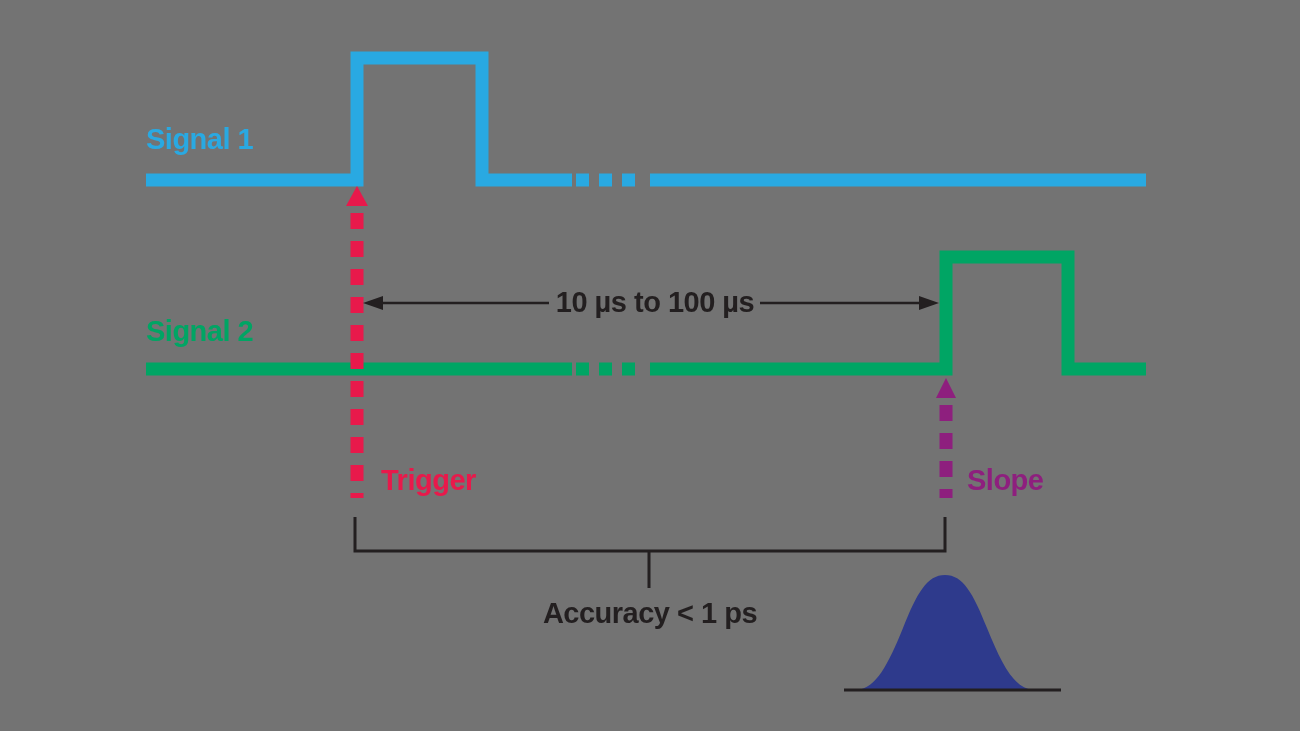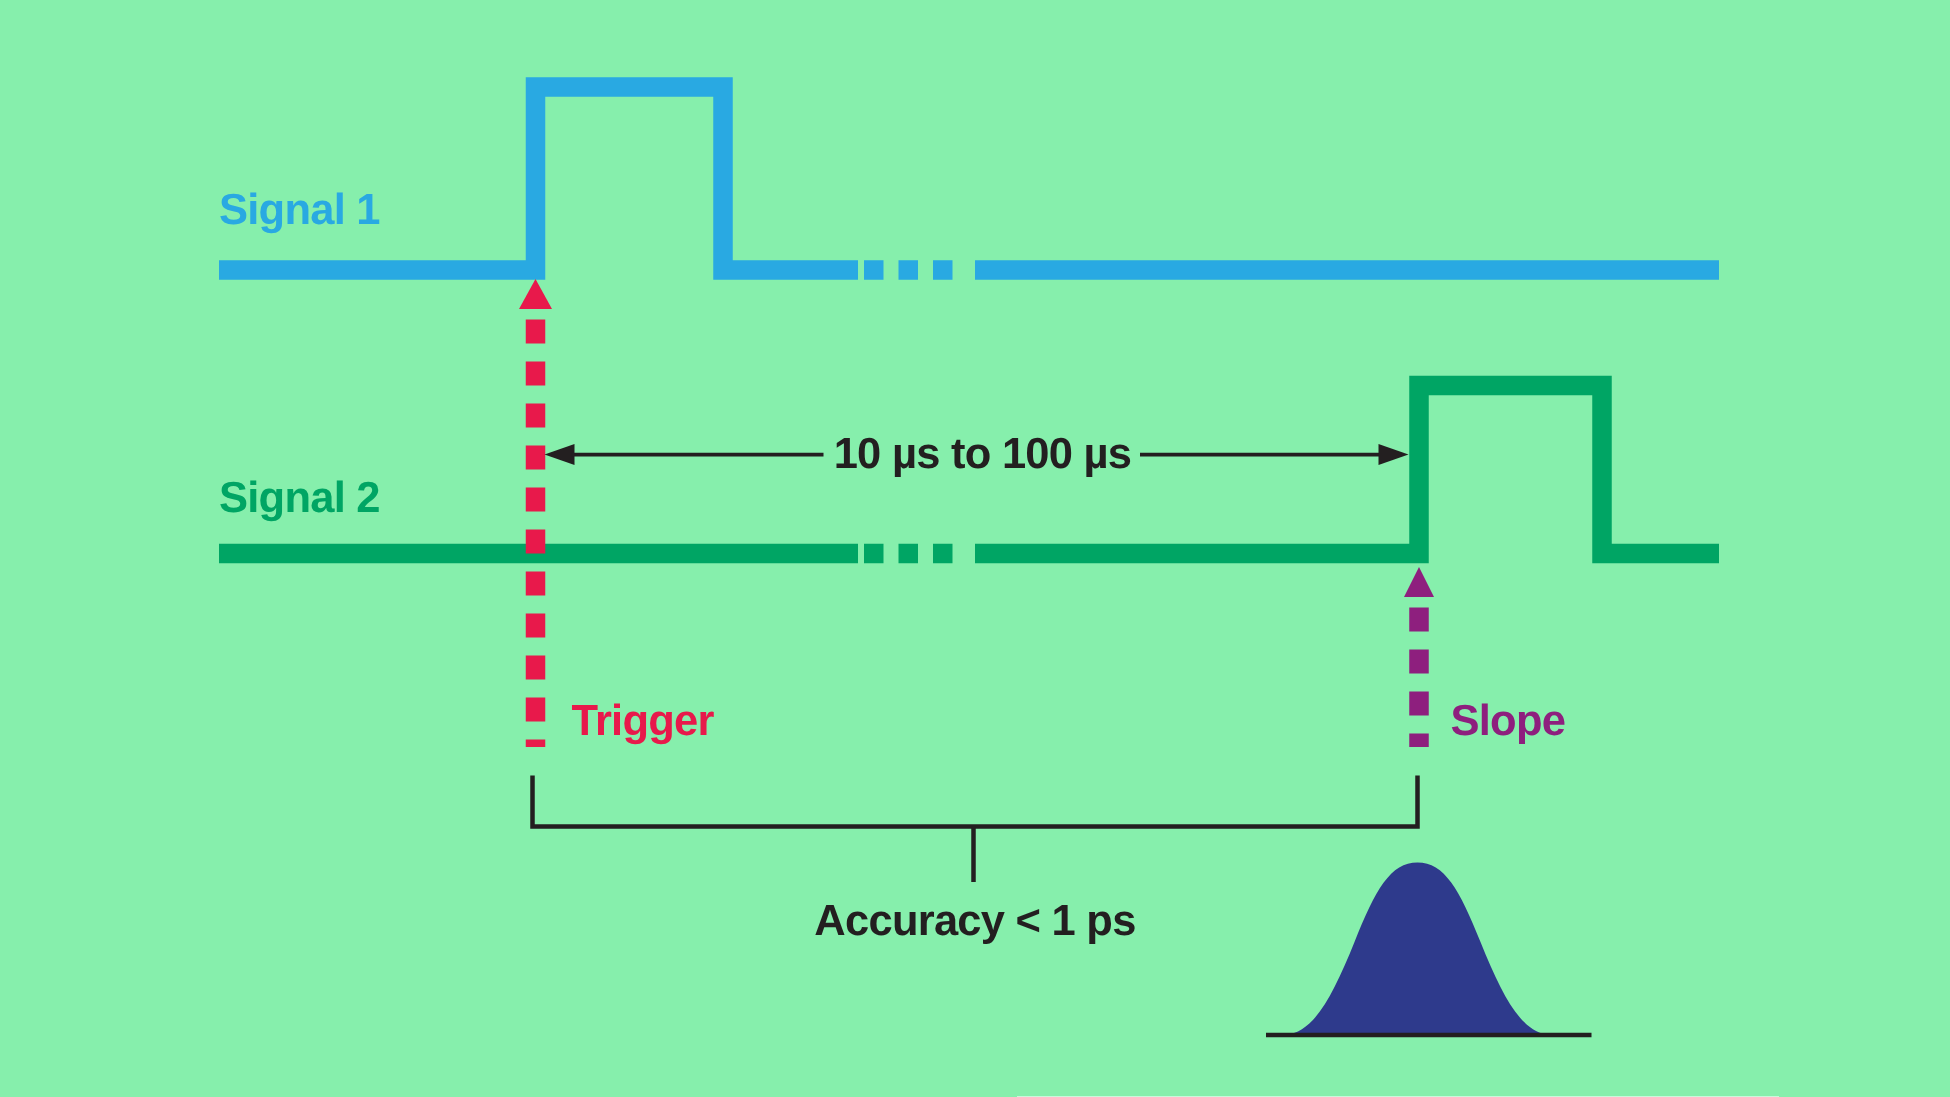"Signal 1" .stage { background: #86efac -> #737373 }
